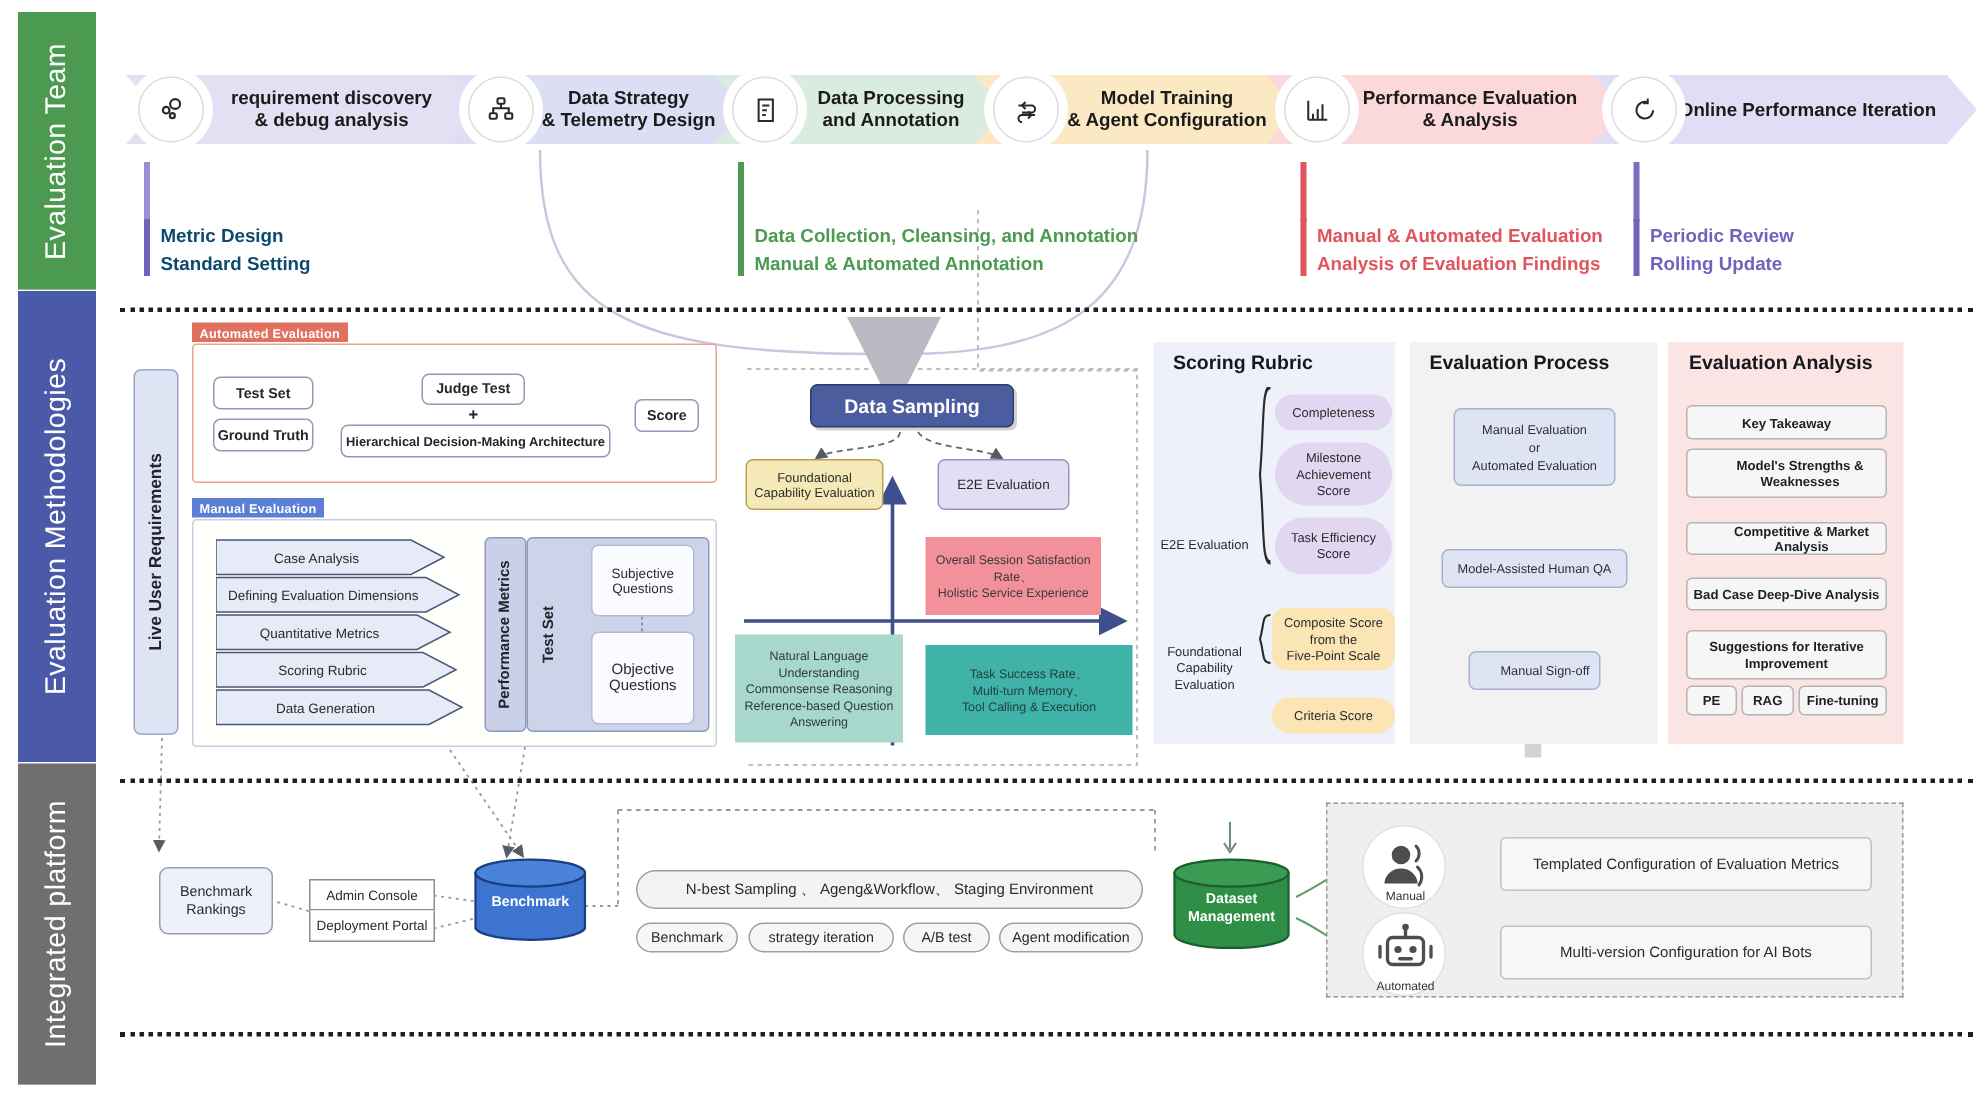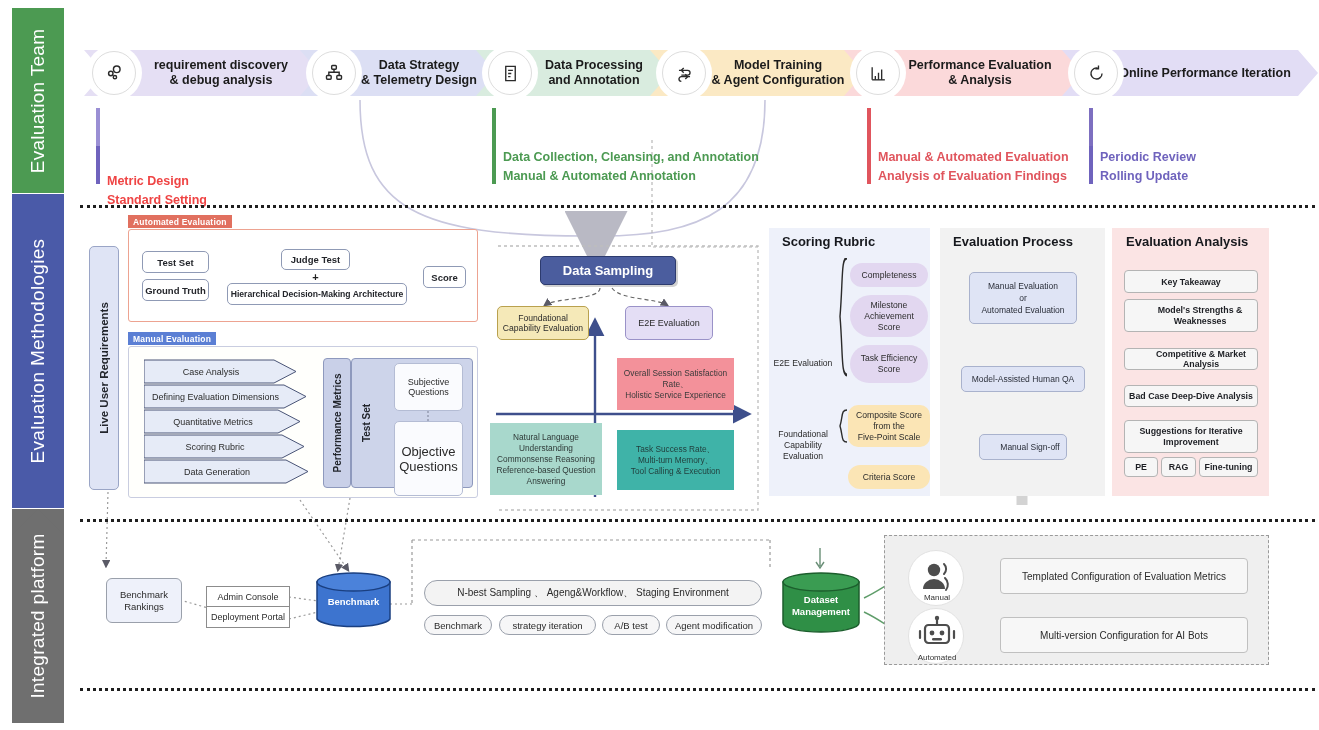"Metric Design" div.callout { color: #ef4444 -> #0c4a6e; margin-top: 24px -> none }
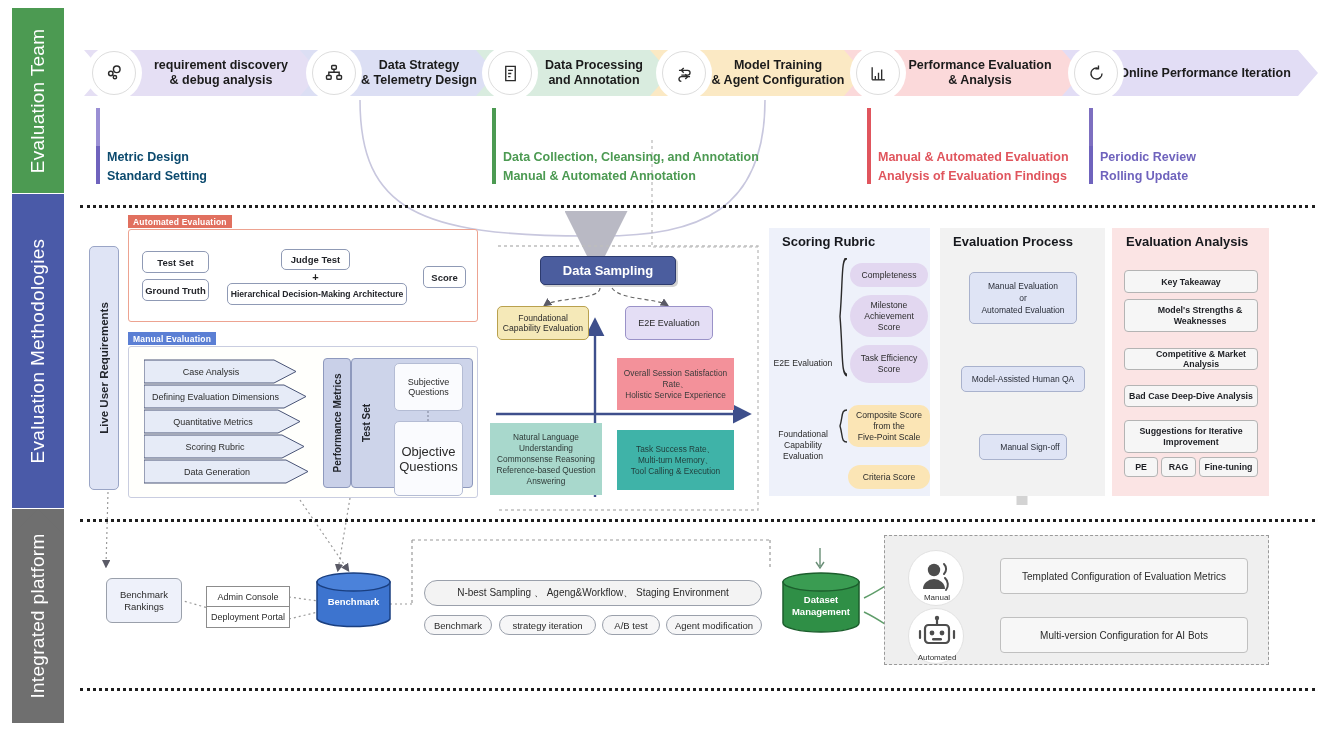"Objective" div.abs { font-size: 13px -> 10px; height: 75px -> 62px }
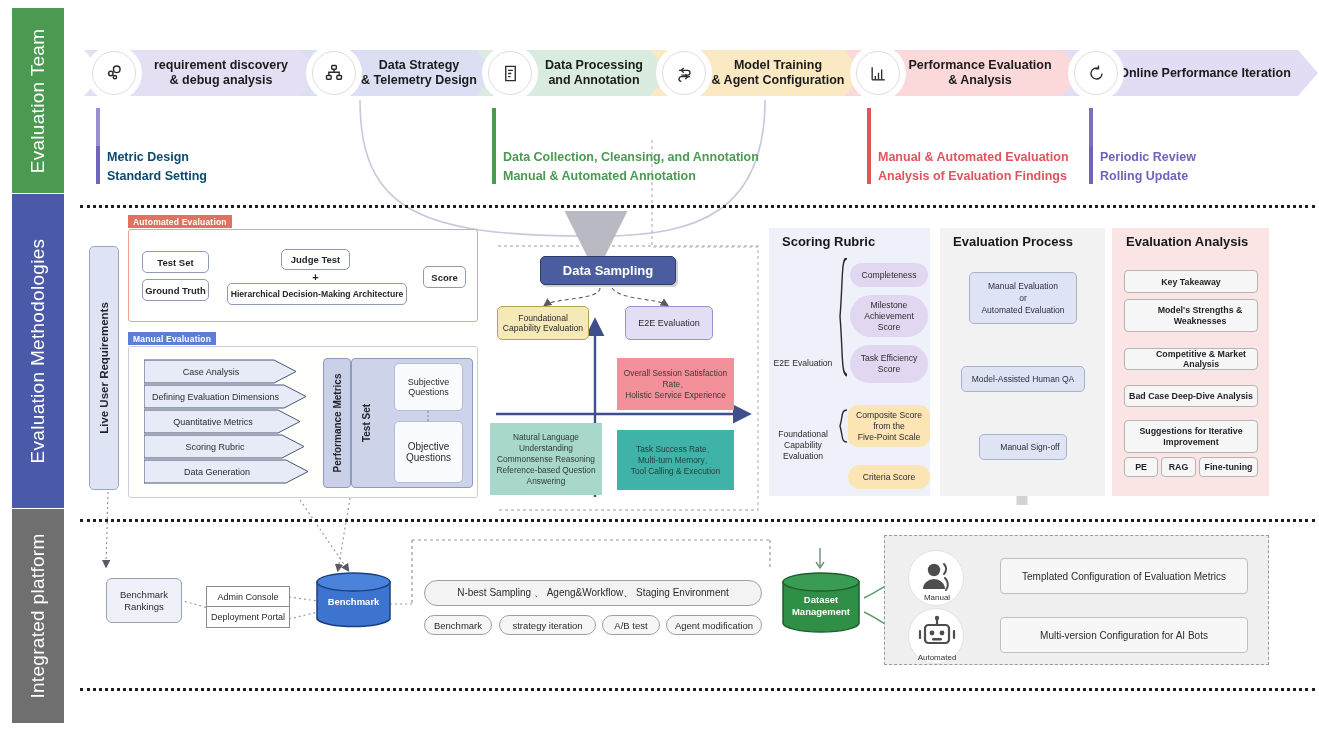"Task Success Rate、" div.abs { width: 117px -> 138px }
